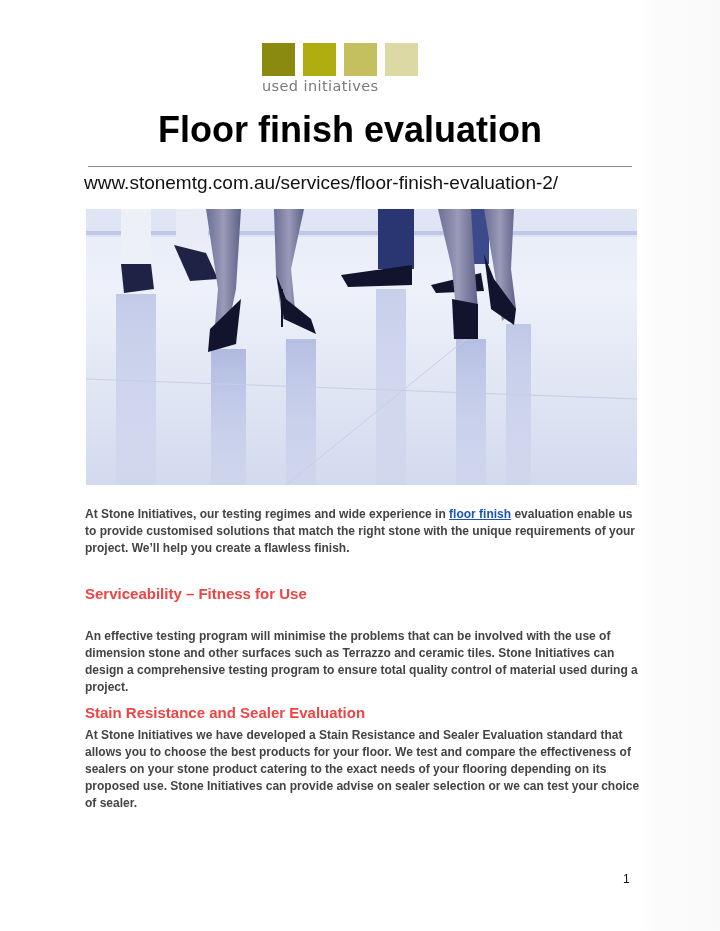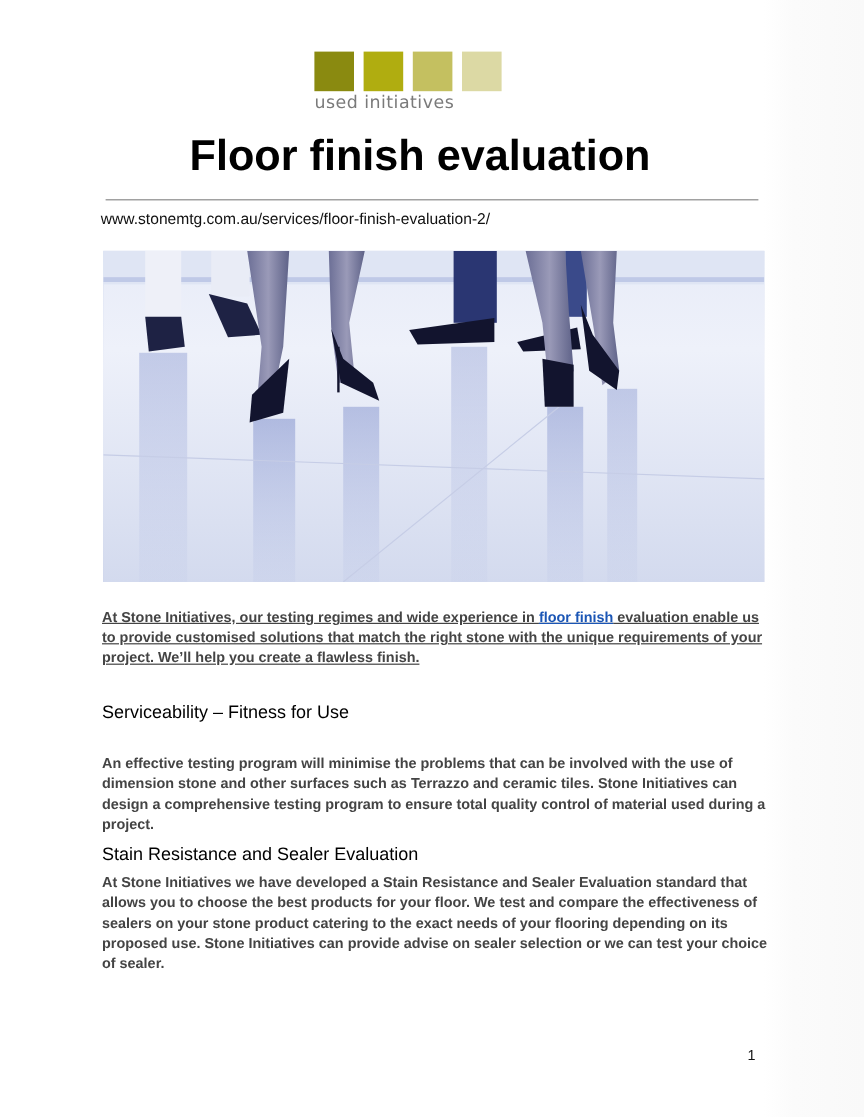"www.stonemtg.com.au/services/floor-finis" .url { font-size: 13px -> 19px }
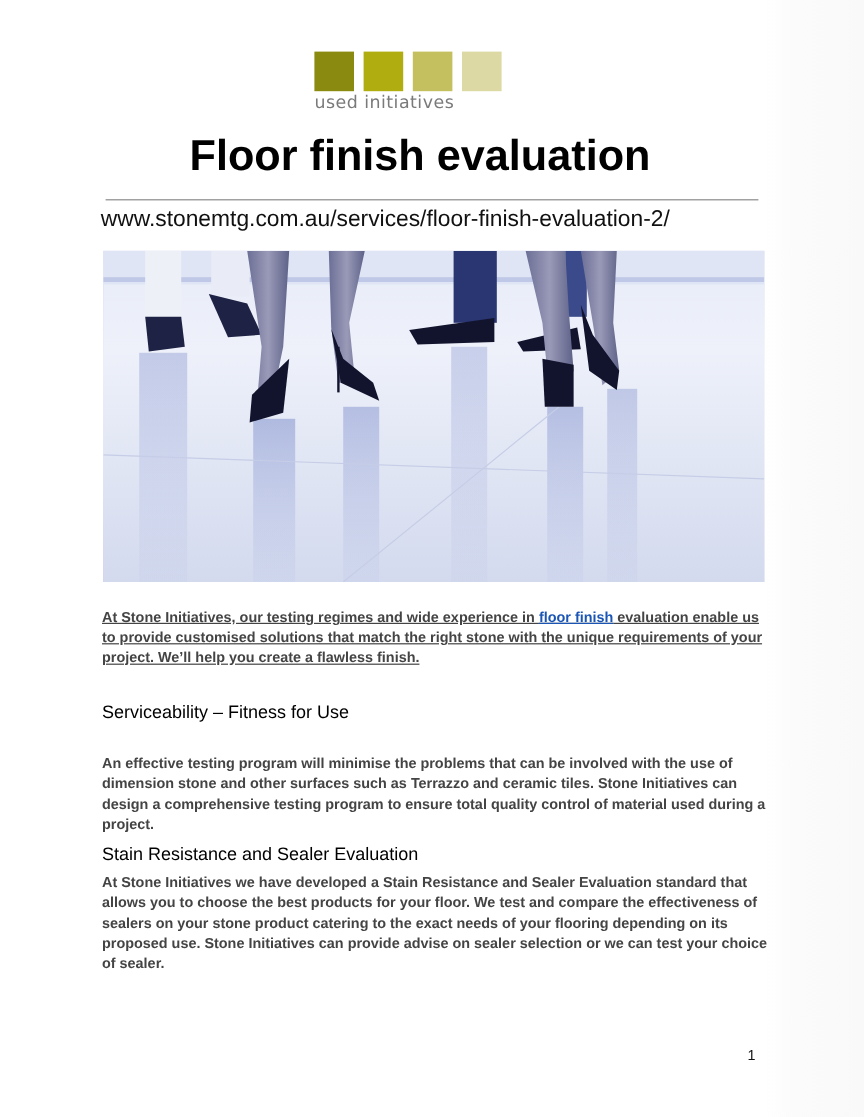"At Stone Initiatives, our testing" p.para { text-decoration: underline -> none }
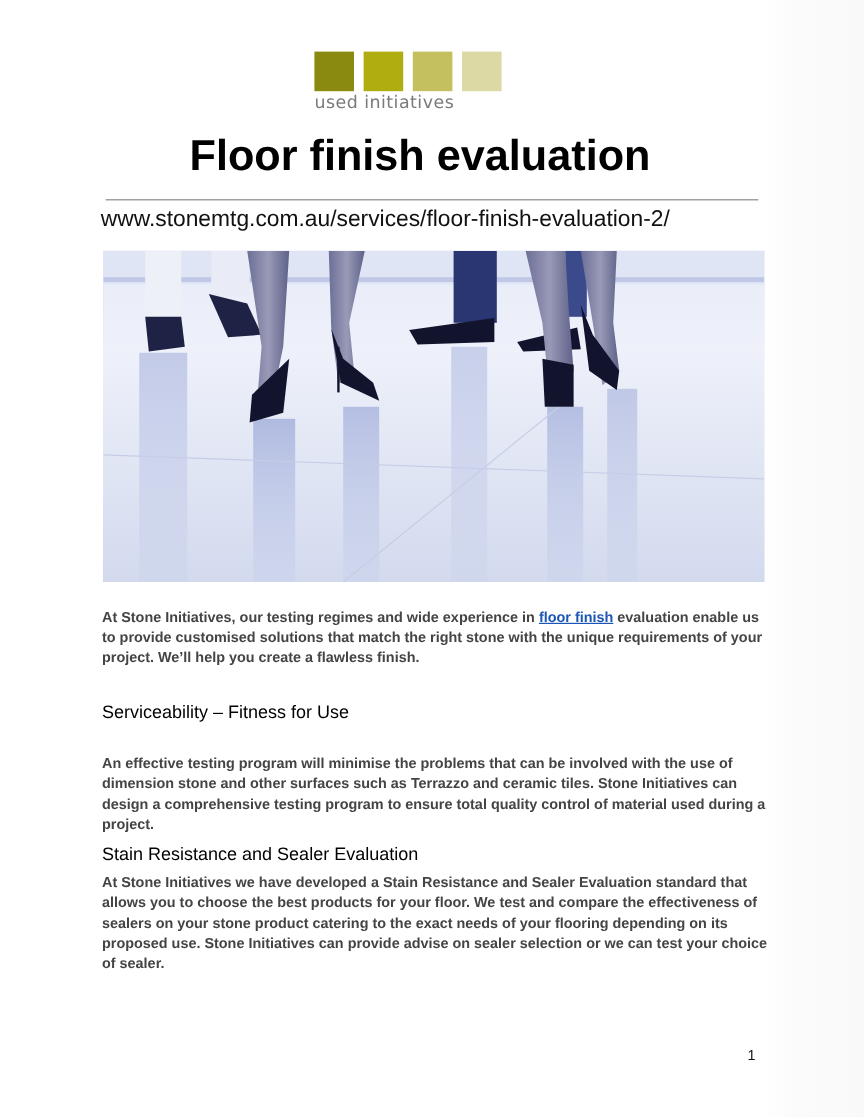"Serviceability – Fitness for Use" .heading { color: #000000 -> #ef4444; font-weight: normal -> bold }
